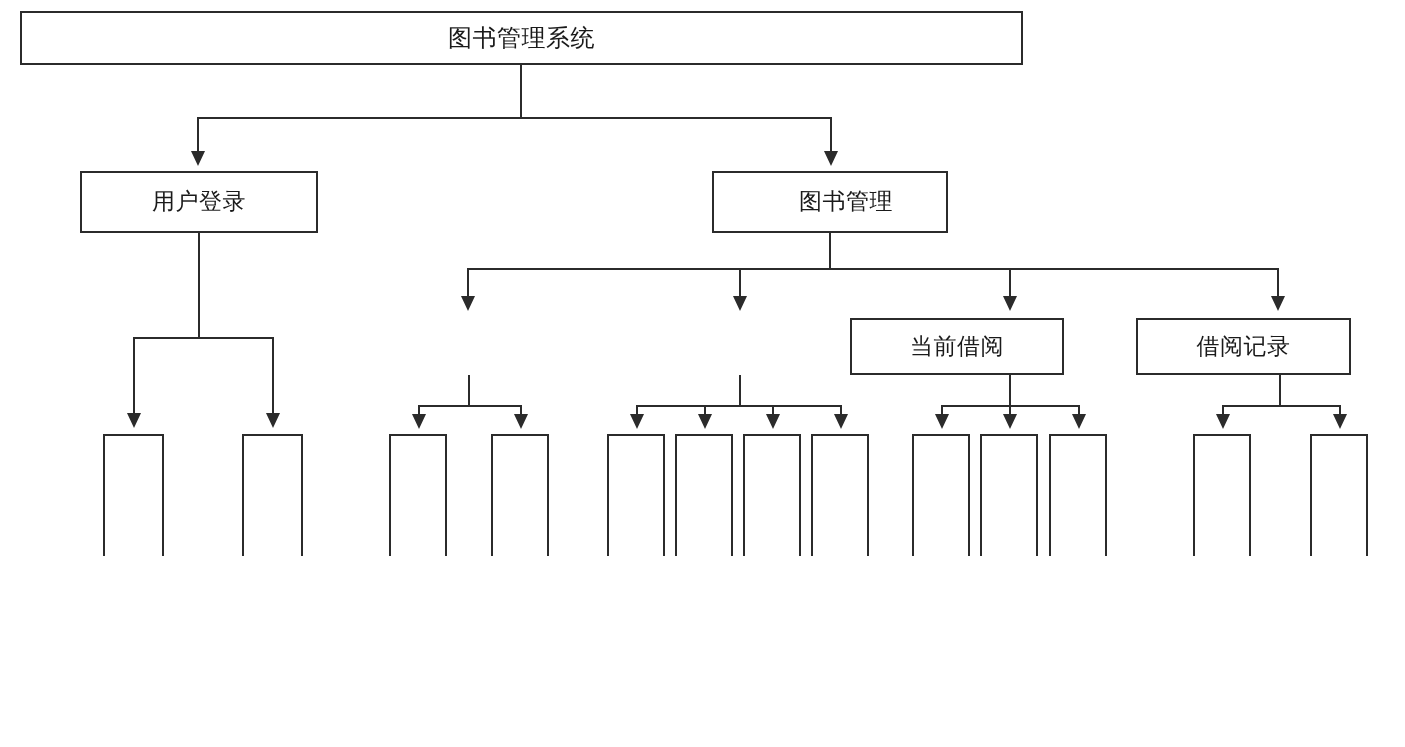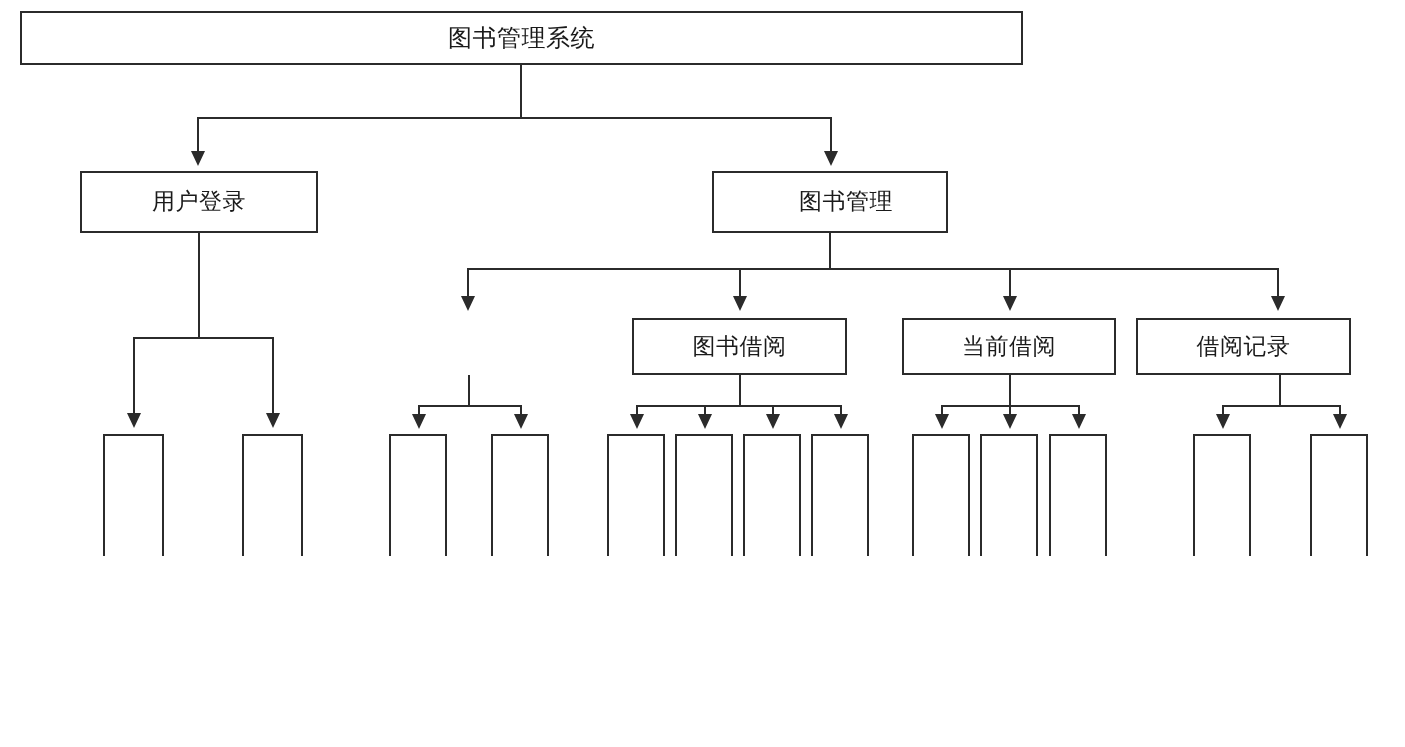"图书借阅" div.node { html: <div> <span>图书借阅</span> </div> -> none }
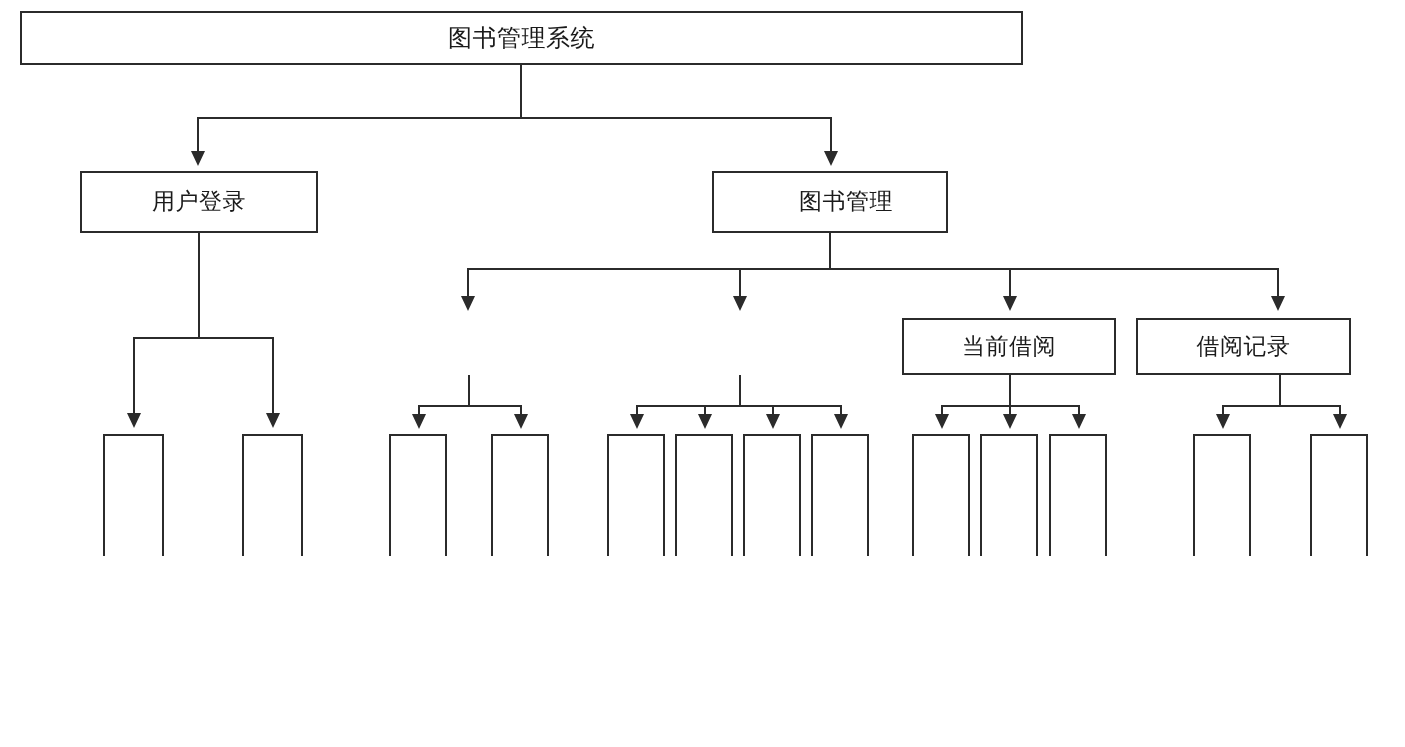"当前借阅" div.node { left: 902px -> 850px }
